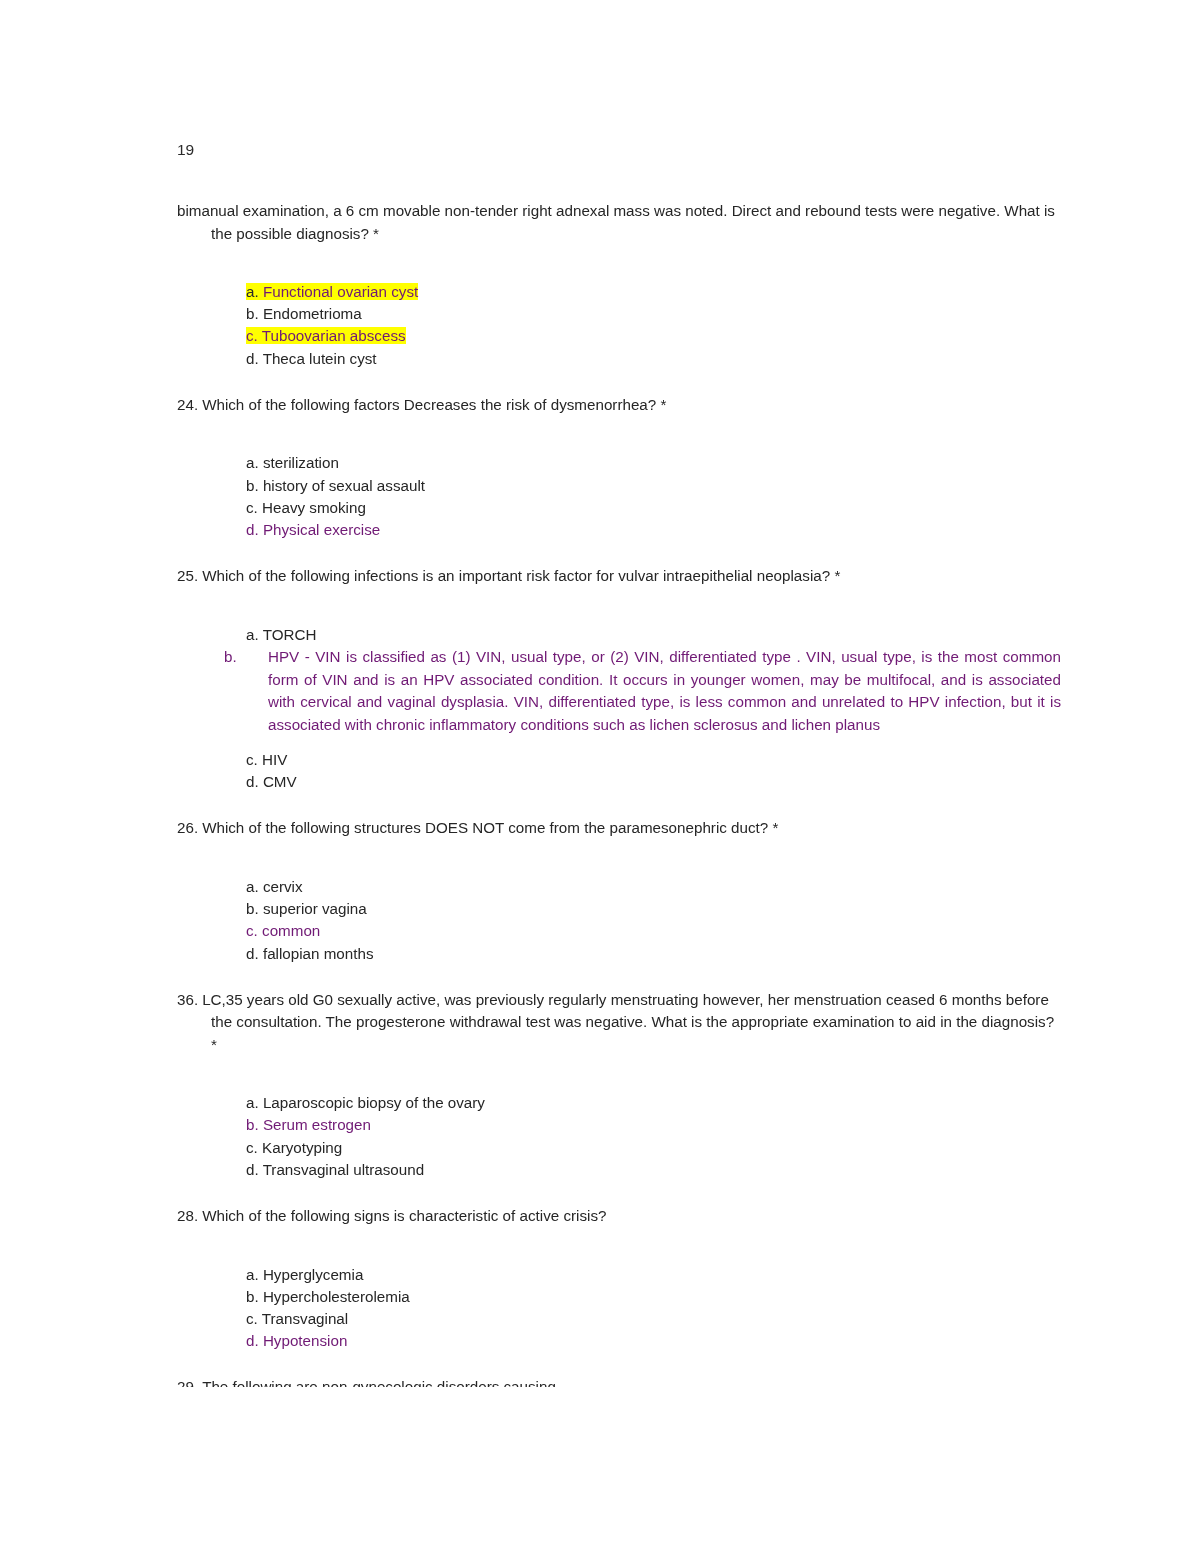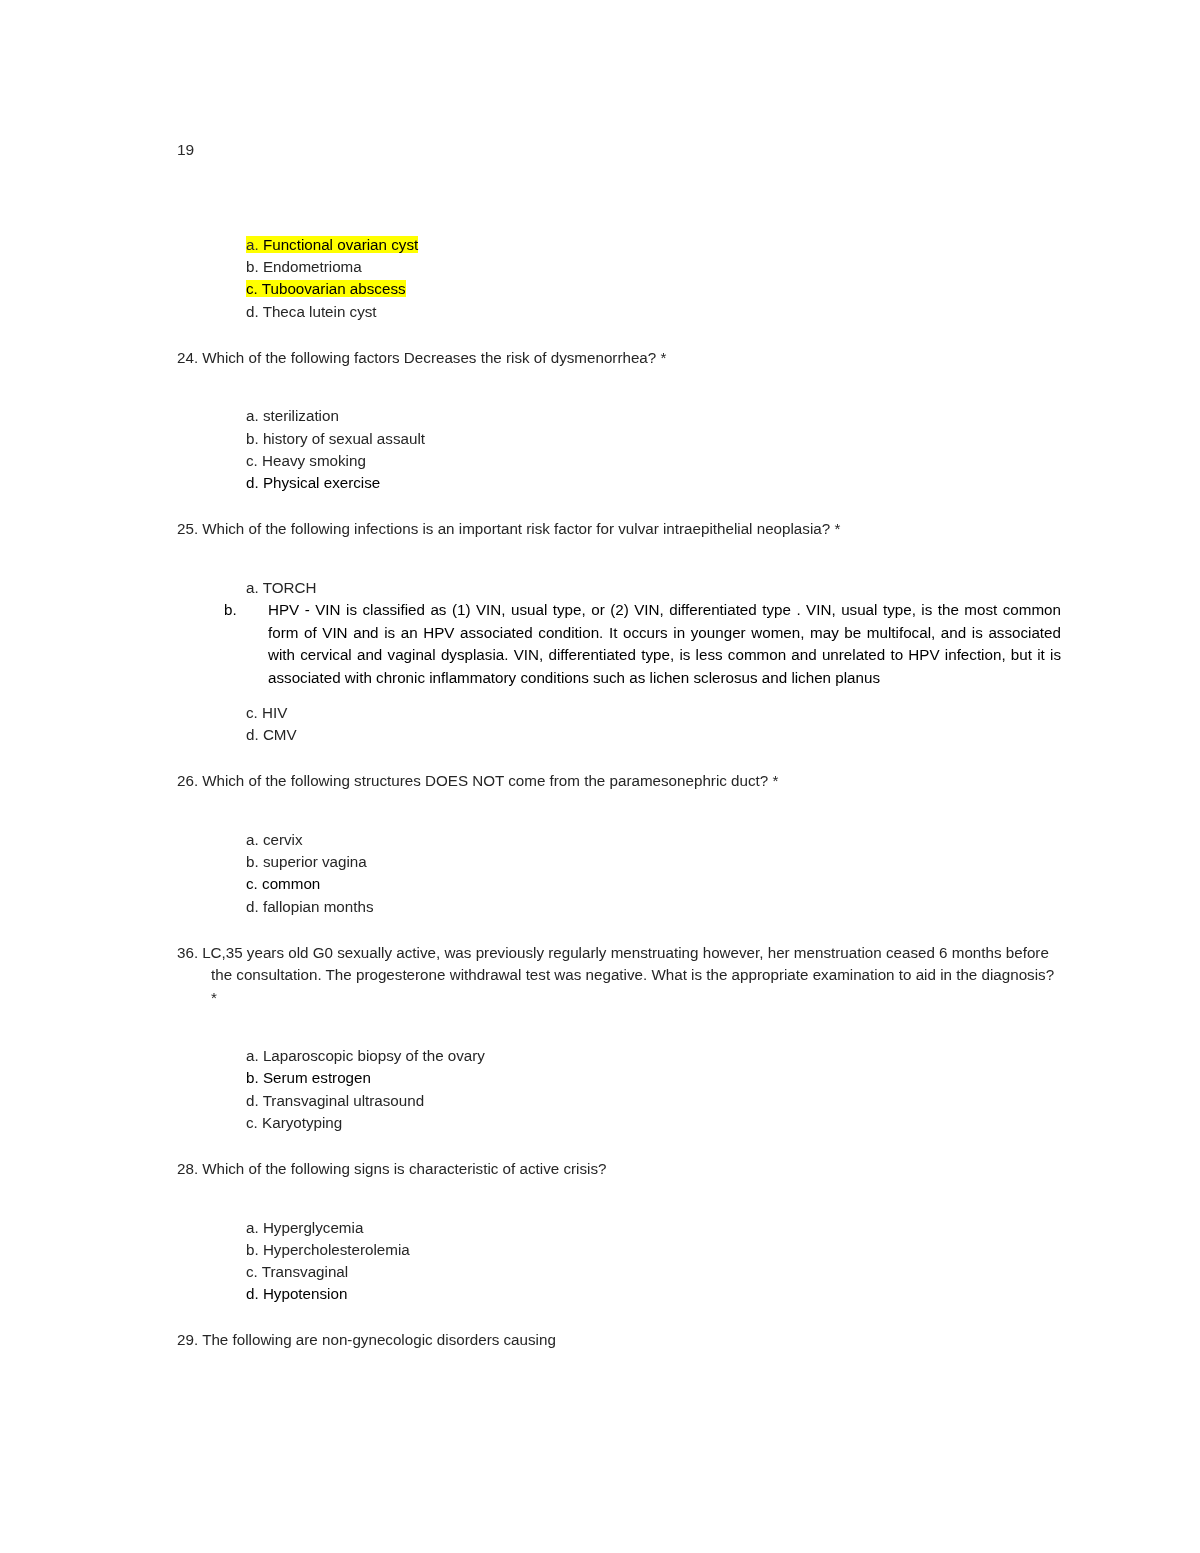"bimanual examination, a 6 cm" p.q-stem { html: none -> <p>bimanual examination, a 6 cm movable non-tender right adnexal mass was noted. Direct and rebound tests were negative. What is the possible diagnosis? *</p> }
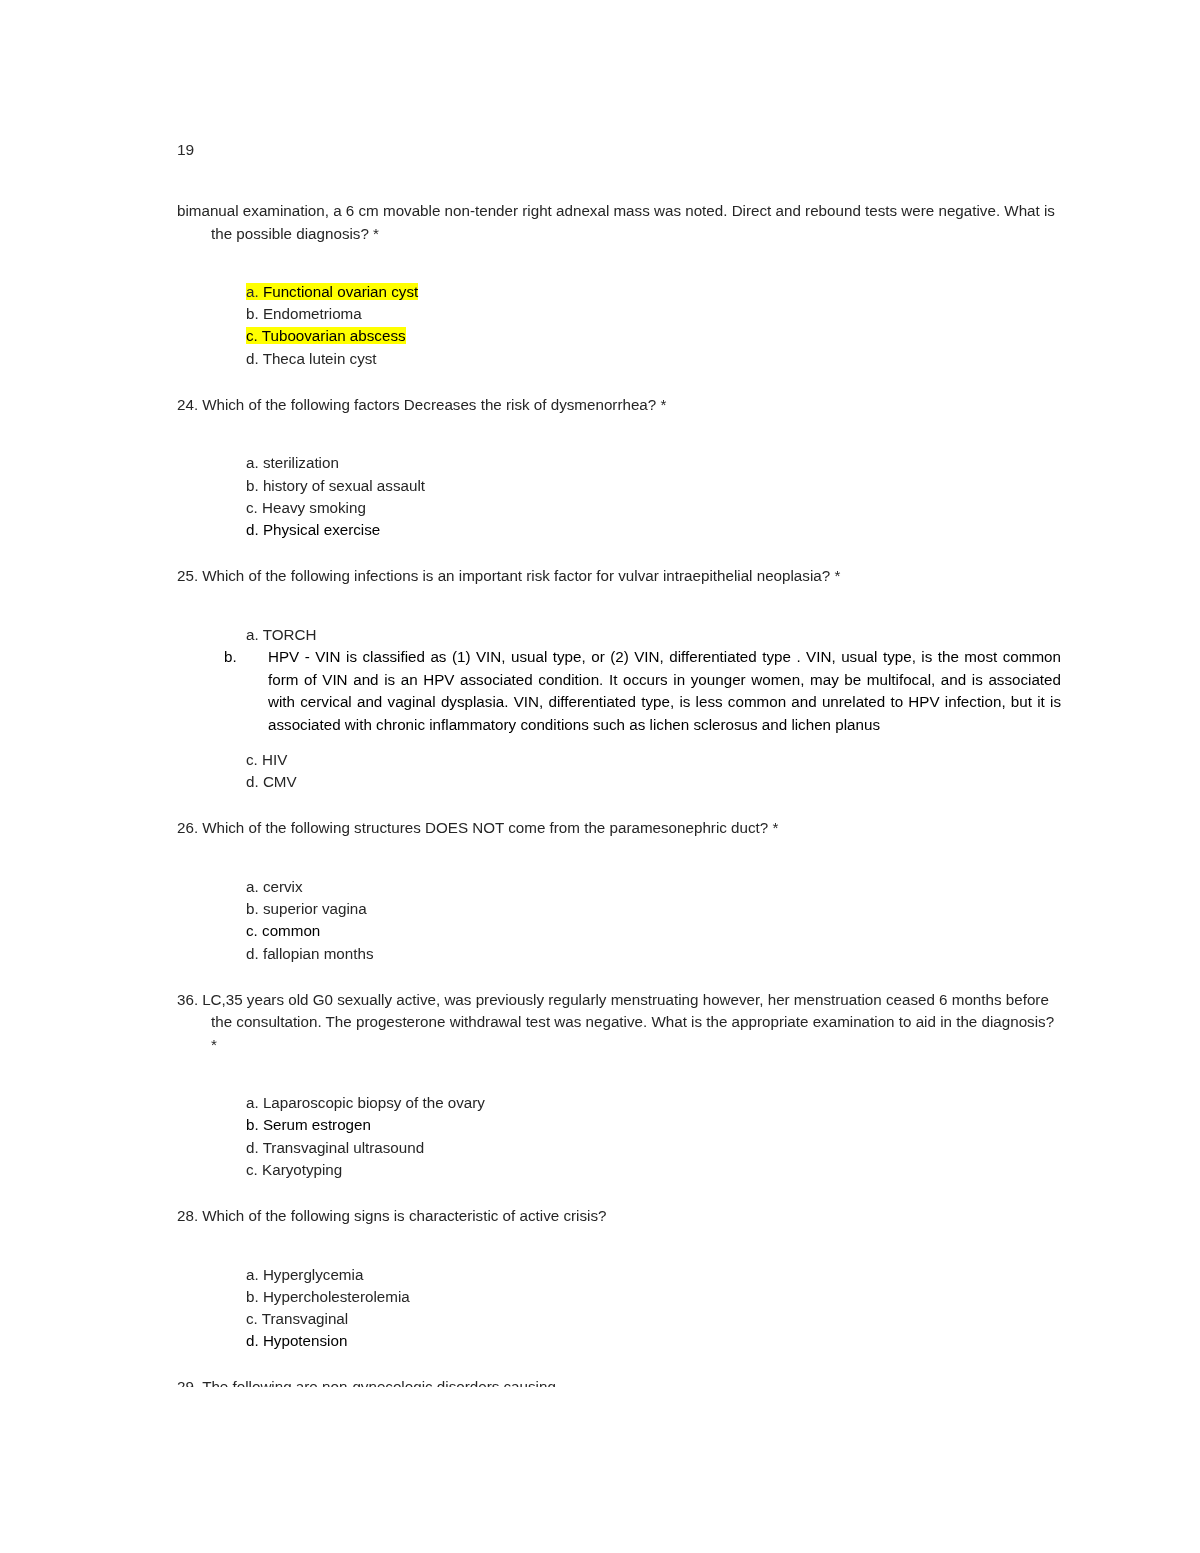"Functional ovarian cyst" .red { color: #000000 -> #701a75 }
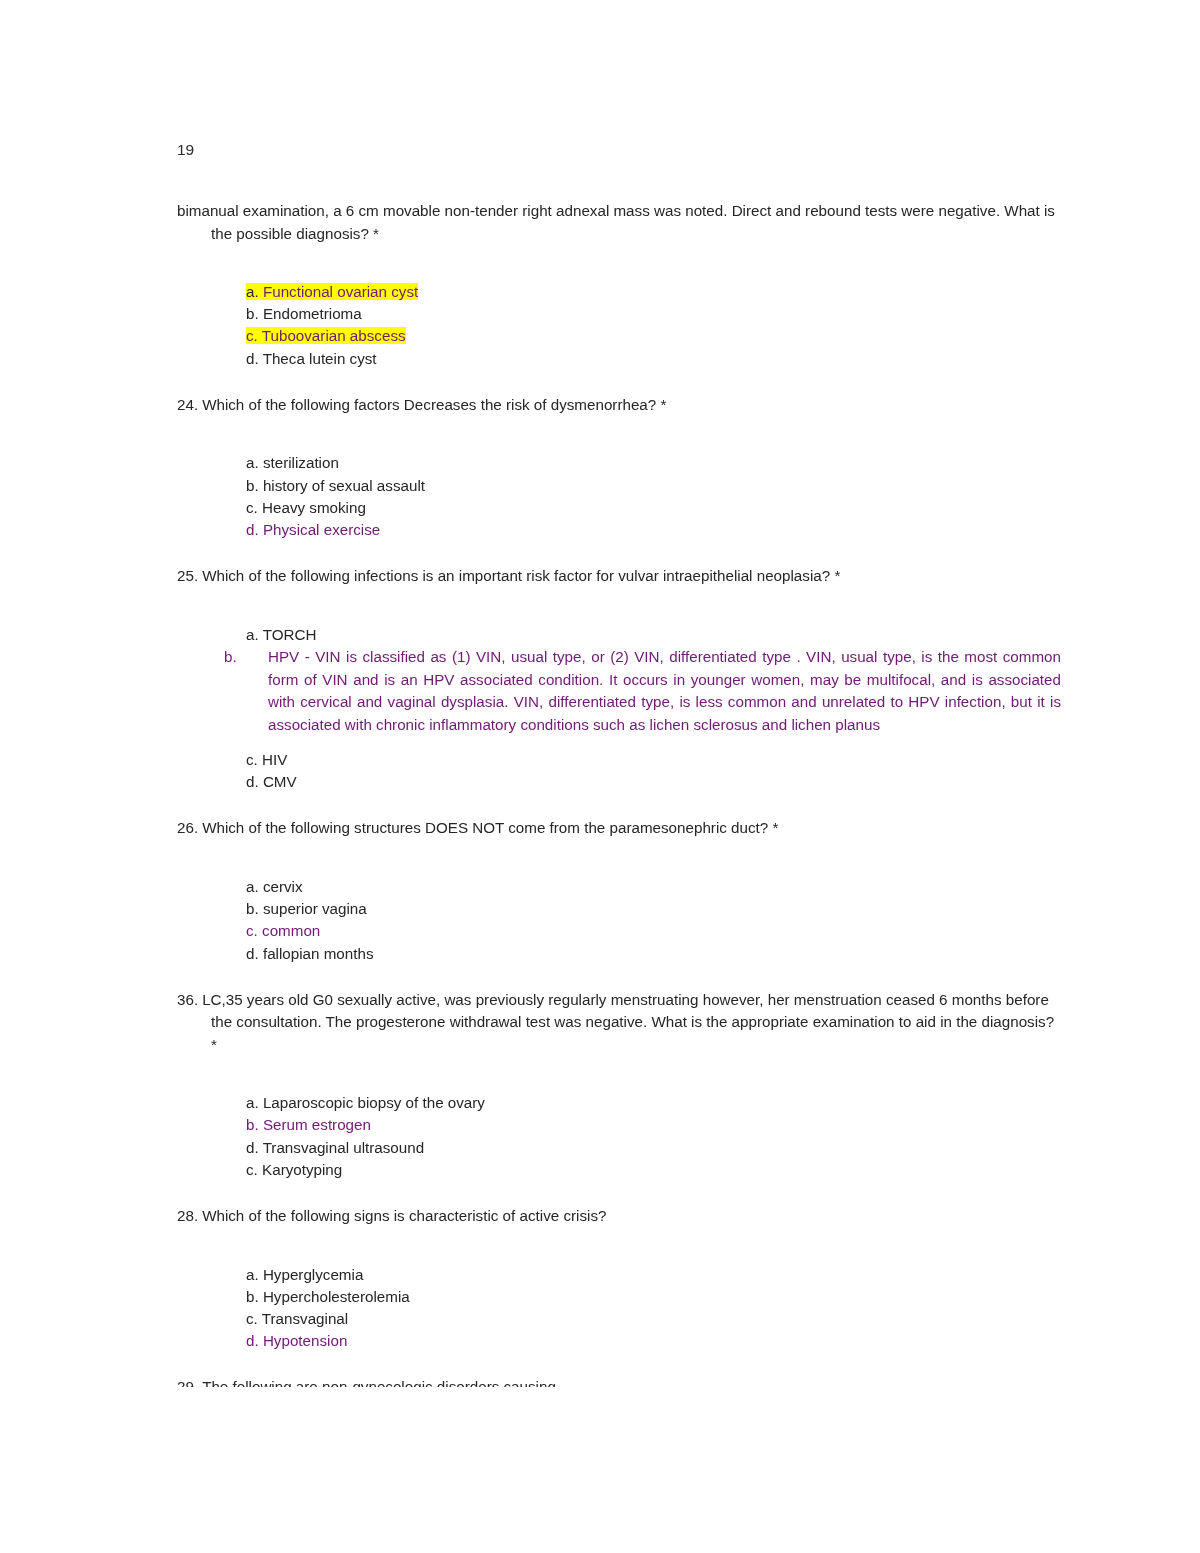"d. Transvaginal ultrasound" li.option { order: before "c. Karyotyping" -> after "c. Karyotyping" }
